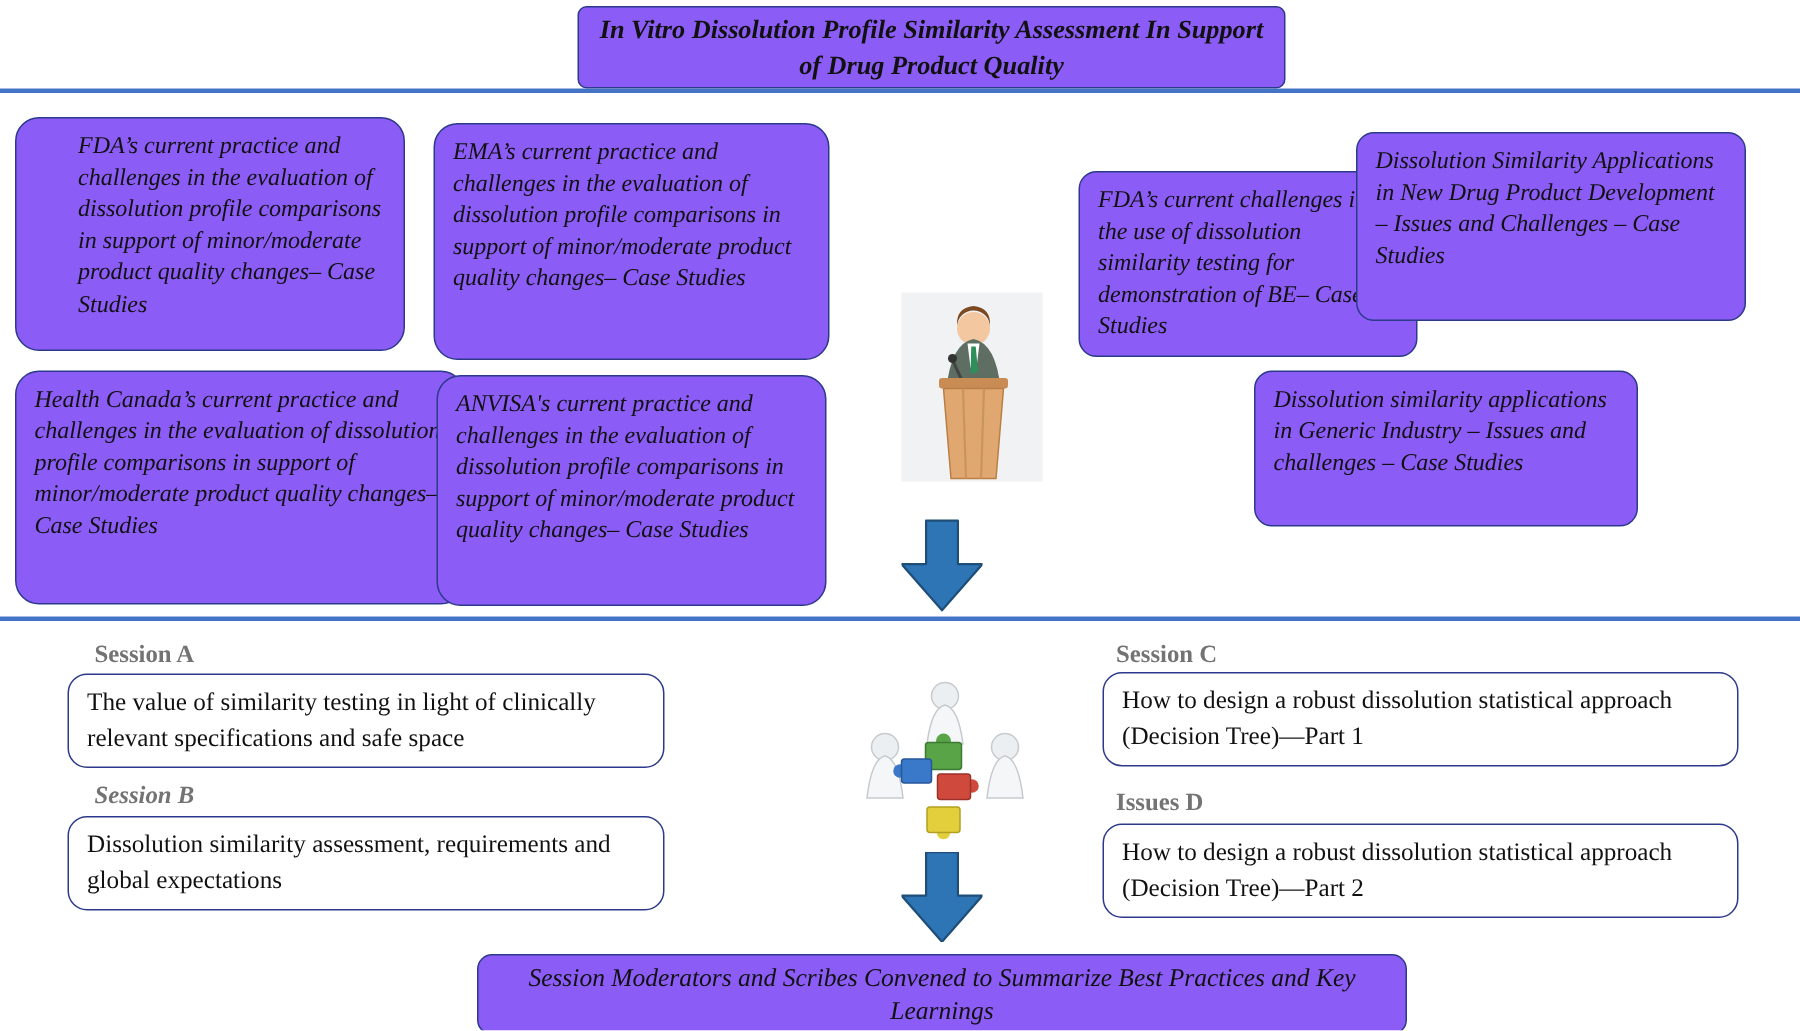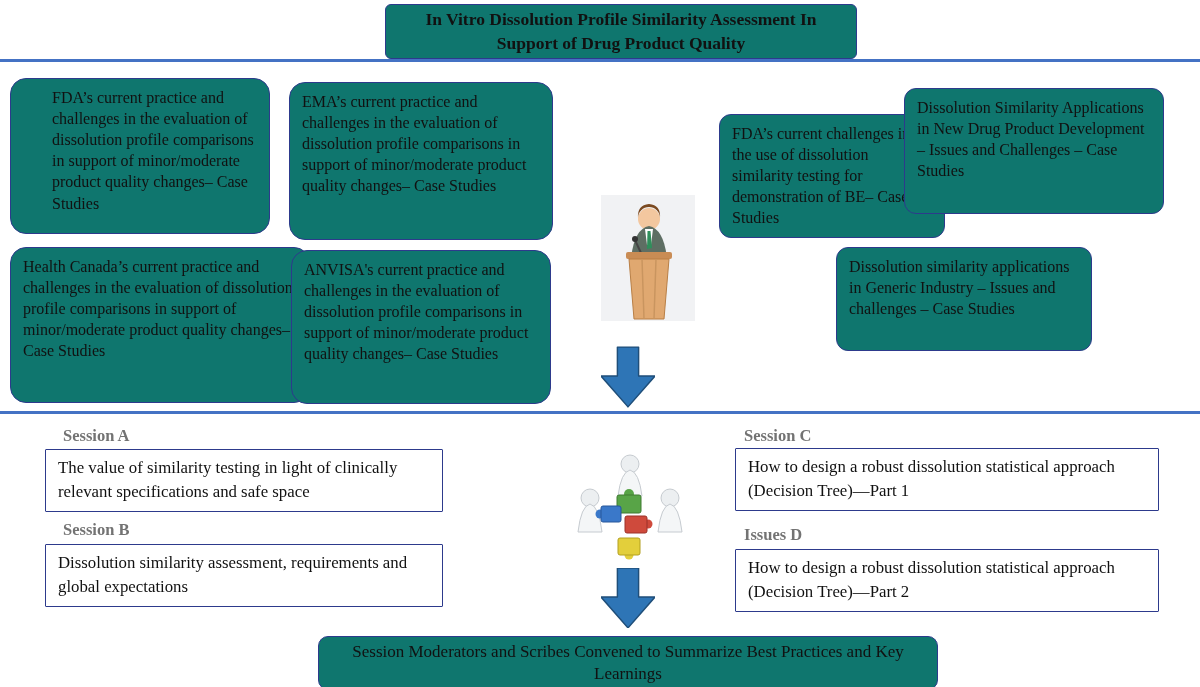"In Vitro Dissolution Profile Similarity" .box { background: #0f766e -> #8b5cf6; font-style: none -> italic }
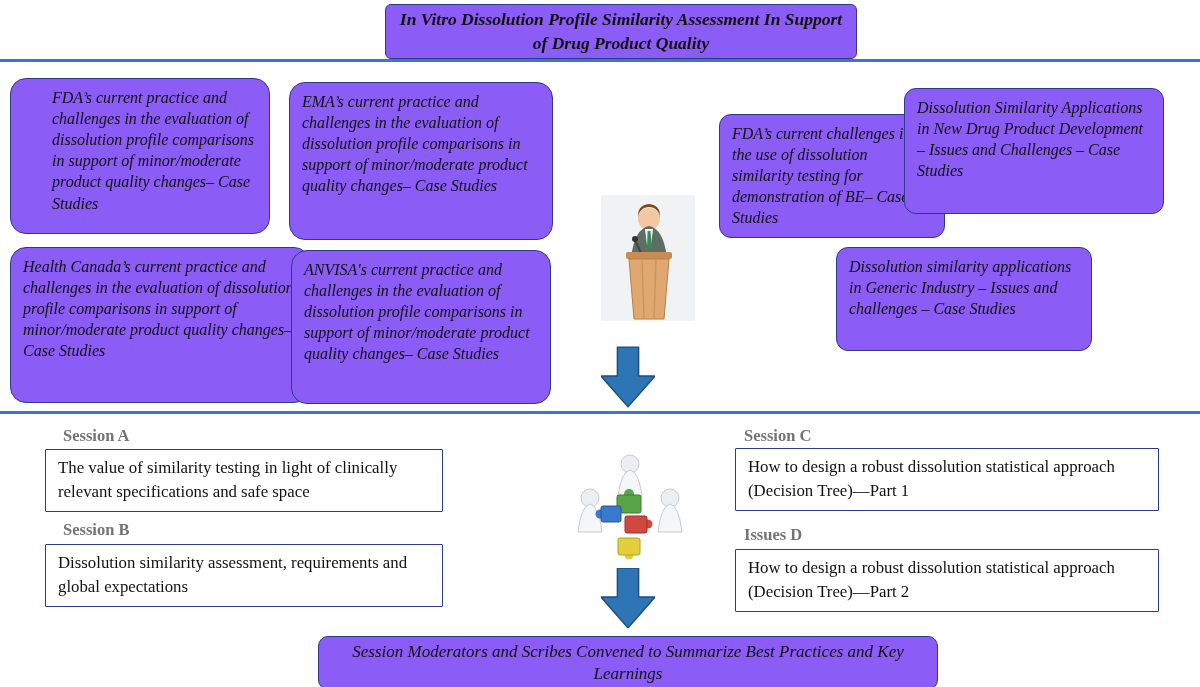"The value of similarity testing" .session-box { border-radius: 1px -> 13px }
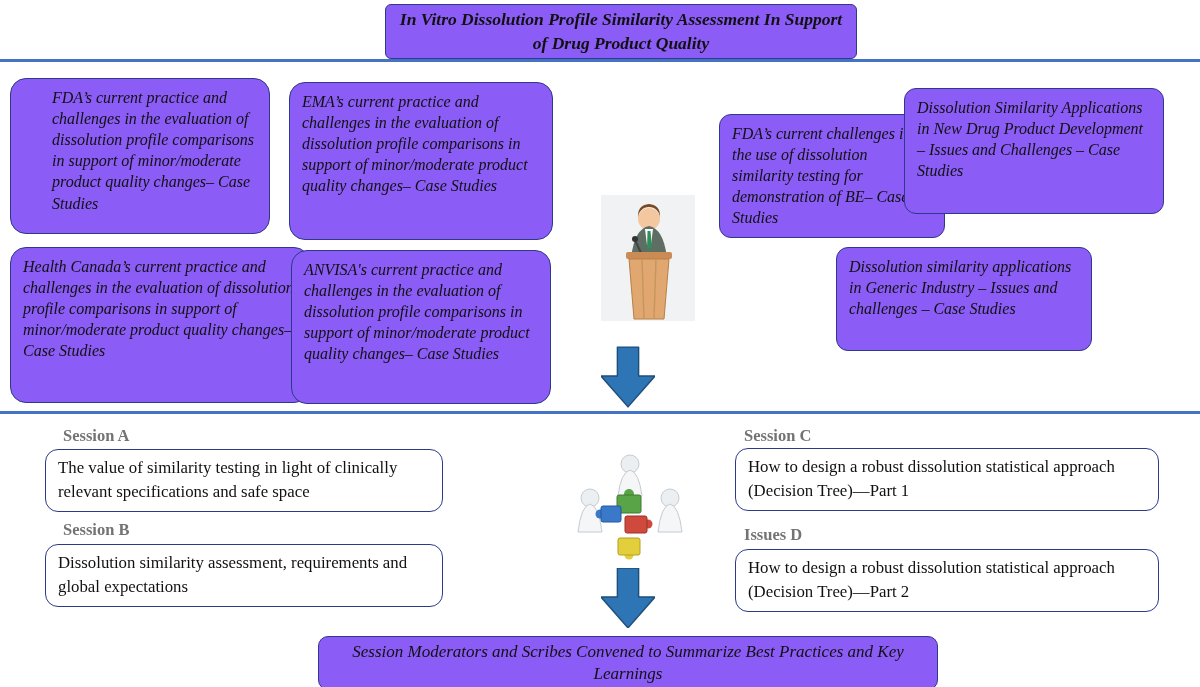"Session B" div.session-label { font-style: none -> italic }
